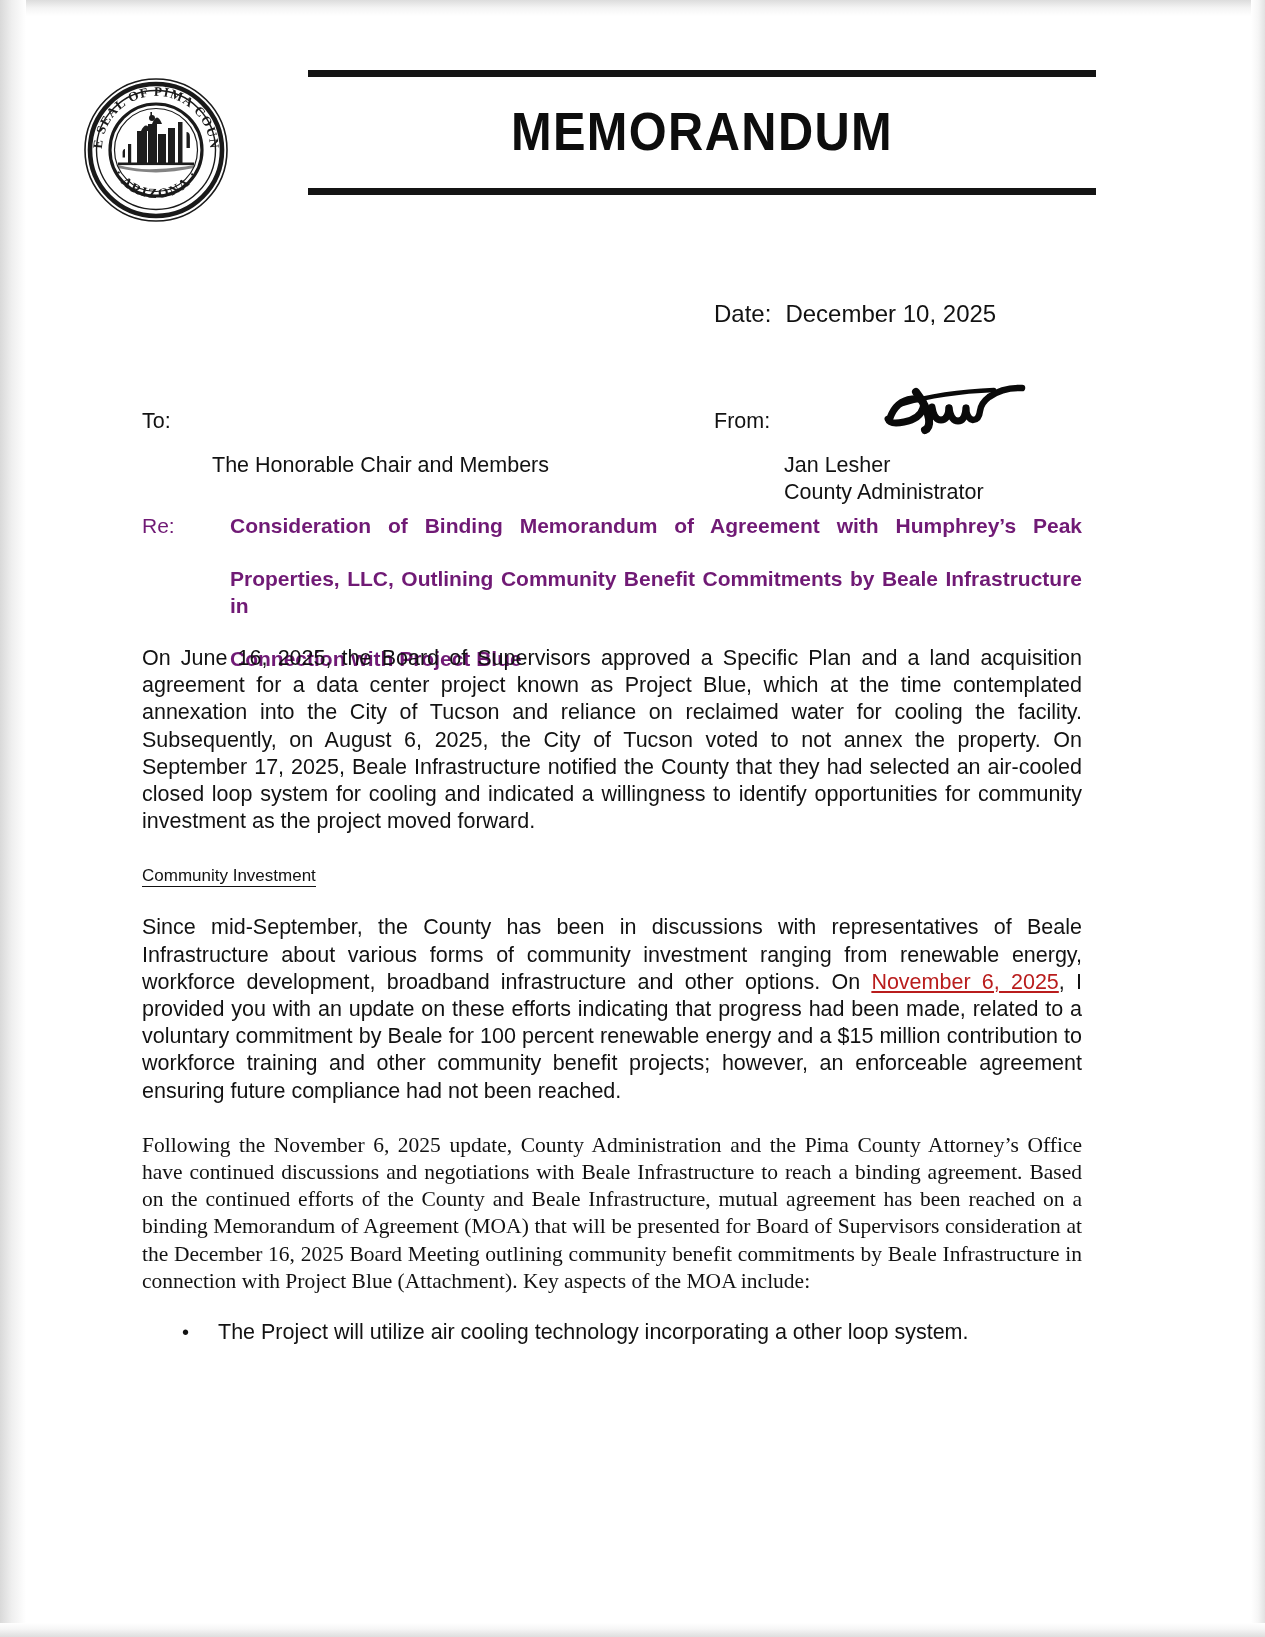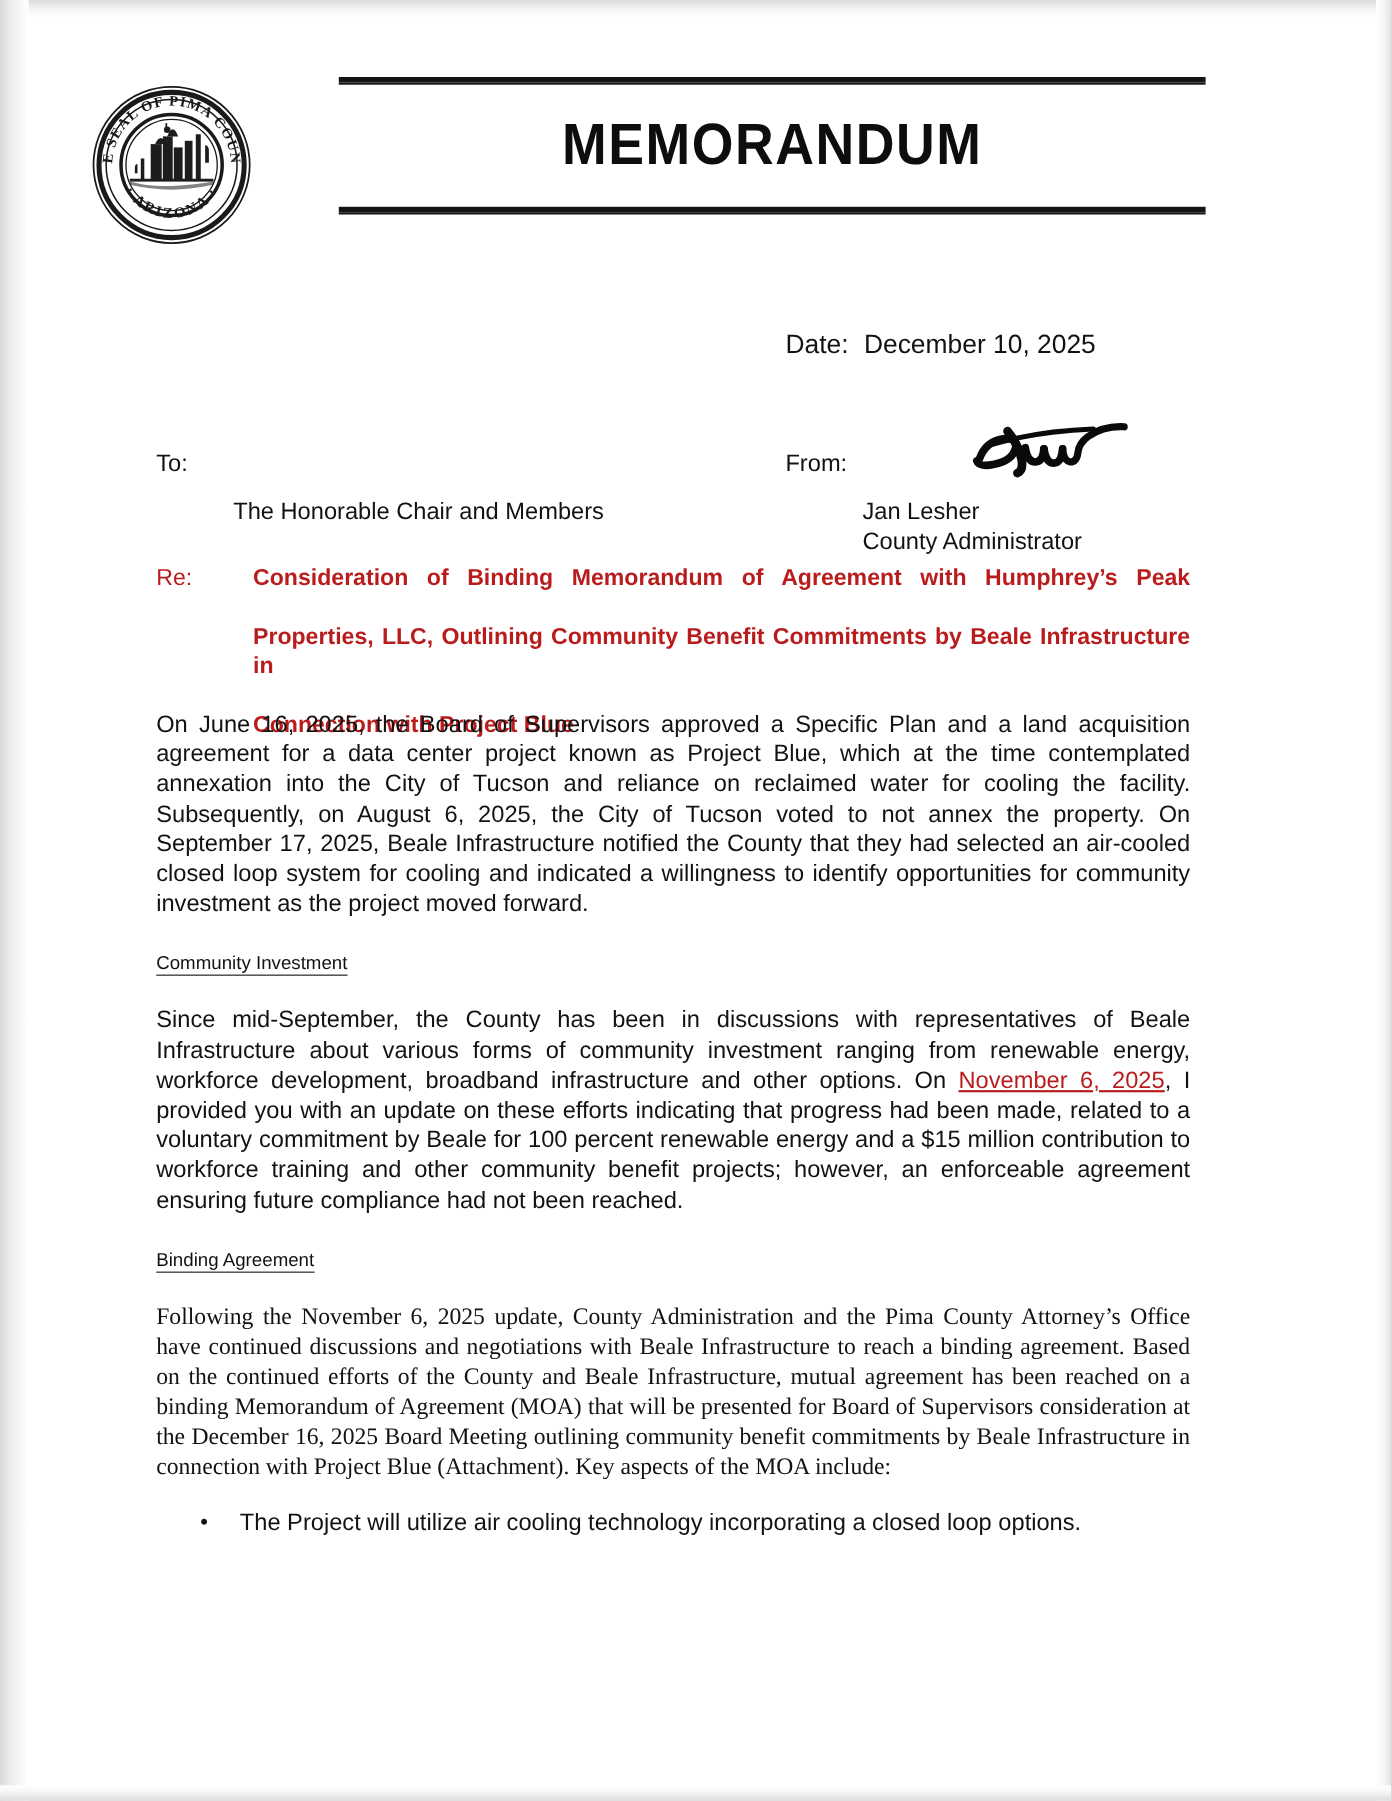"Re:" .re-block { color: #b91c1c -> #701a75 }
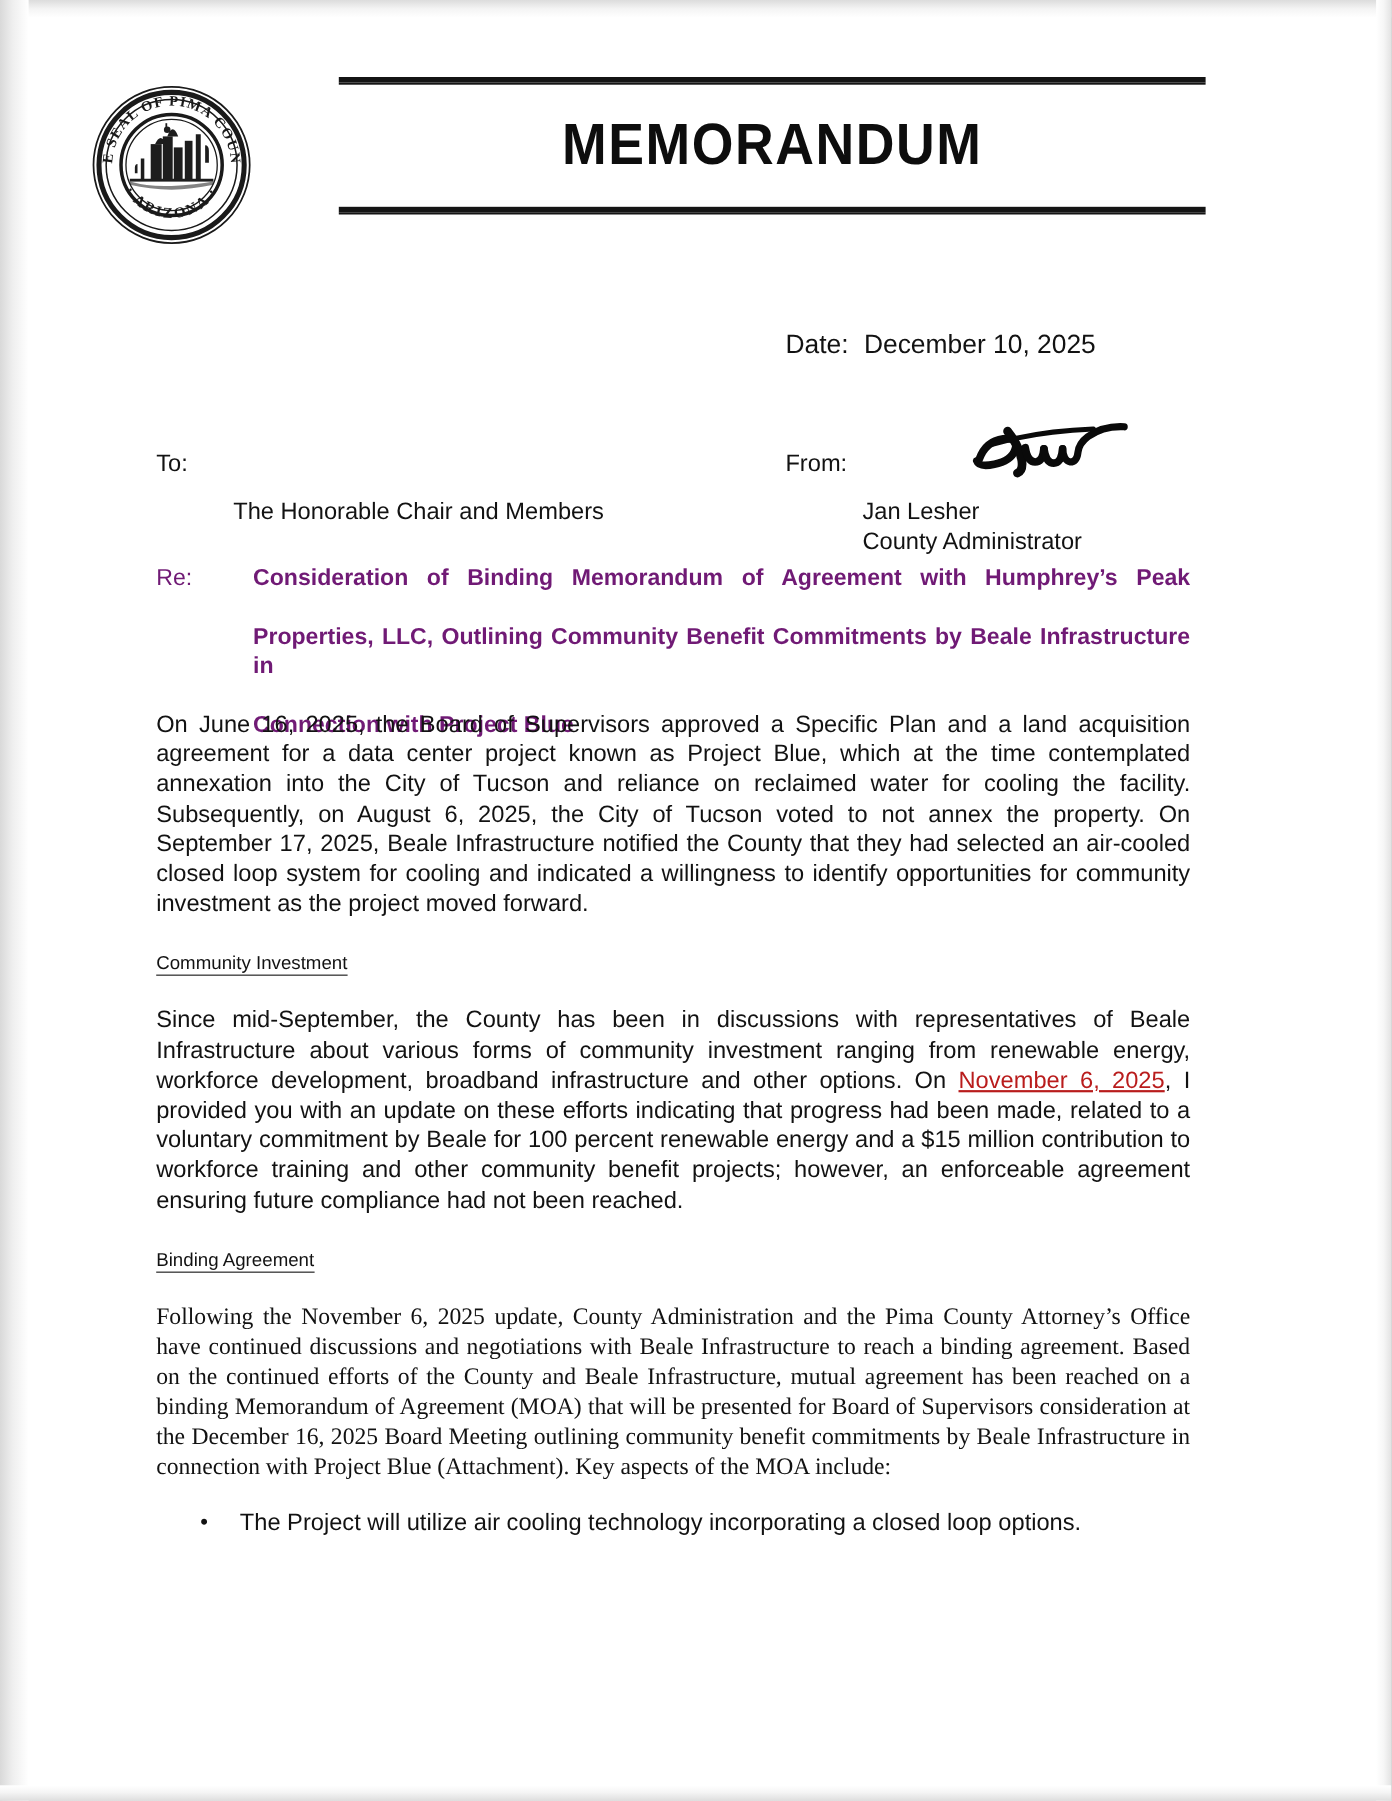"Binding Agreement" div.sec-head { html: <div> <span>Binding Agreement</span> </div> -> none }
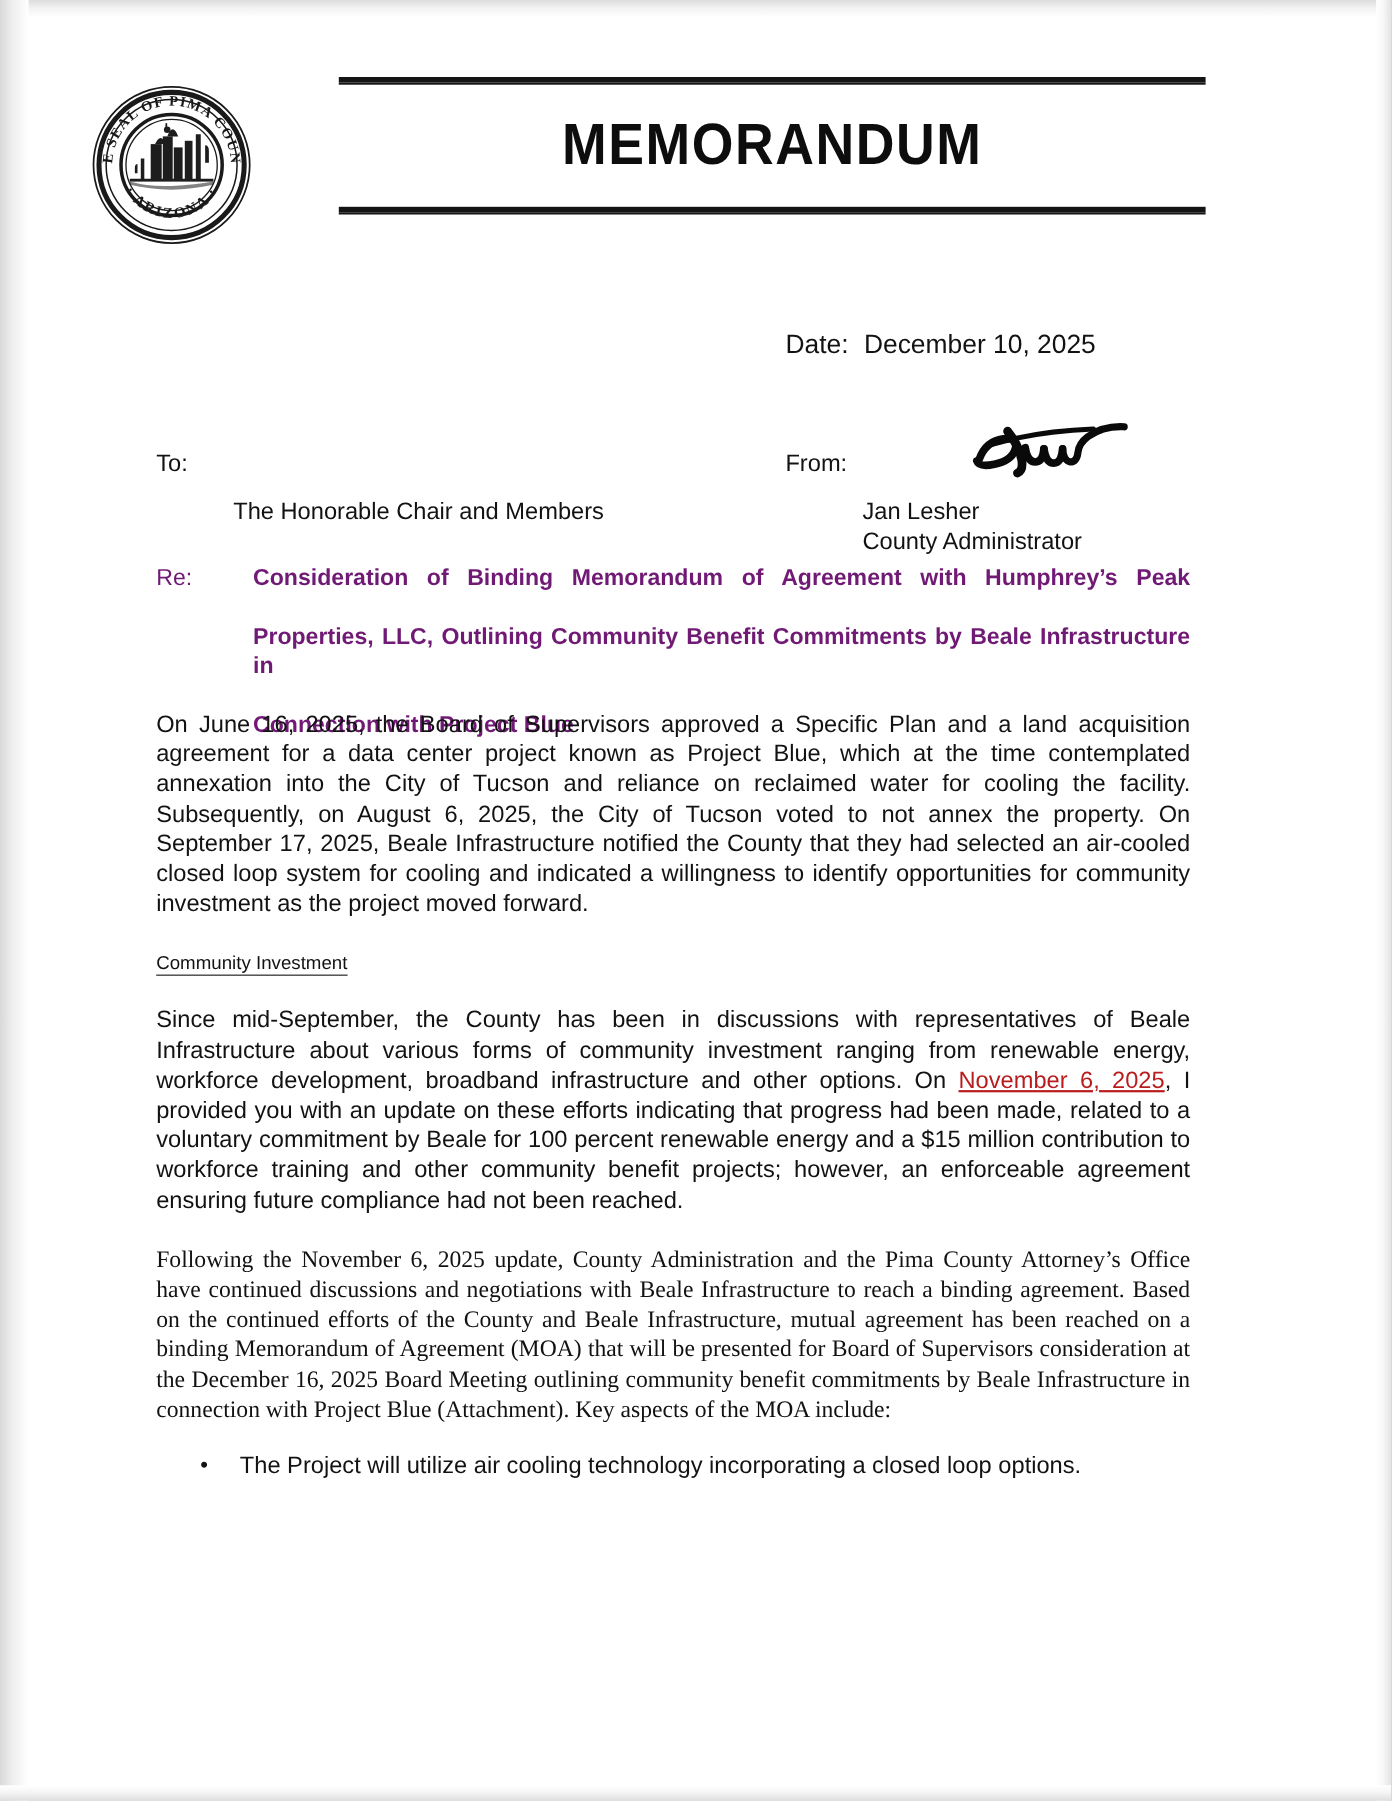"The Project will utilize air" span { text: closed loop options -> other loop system }
